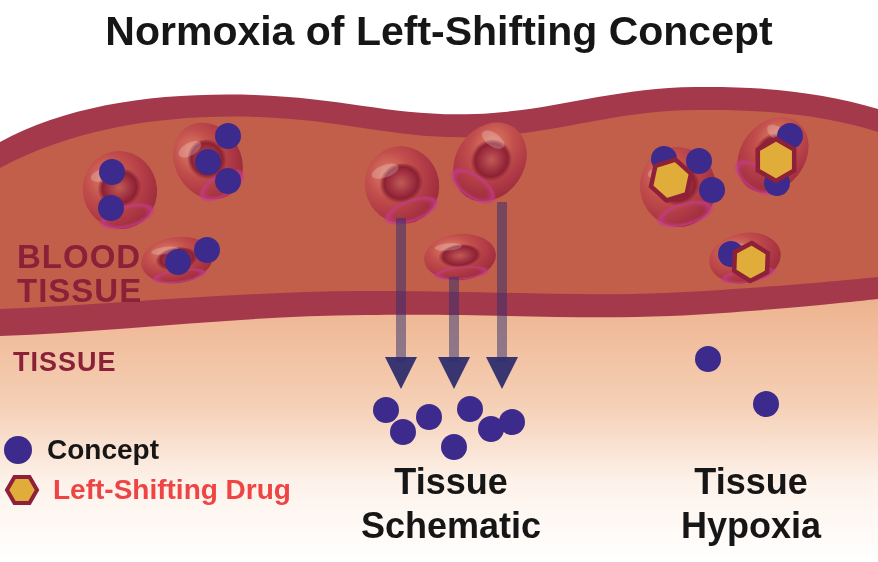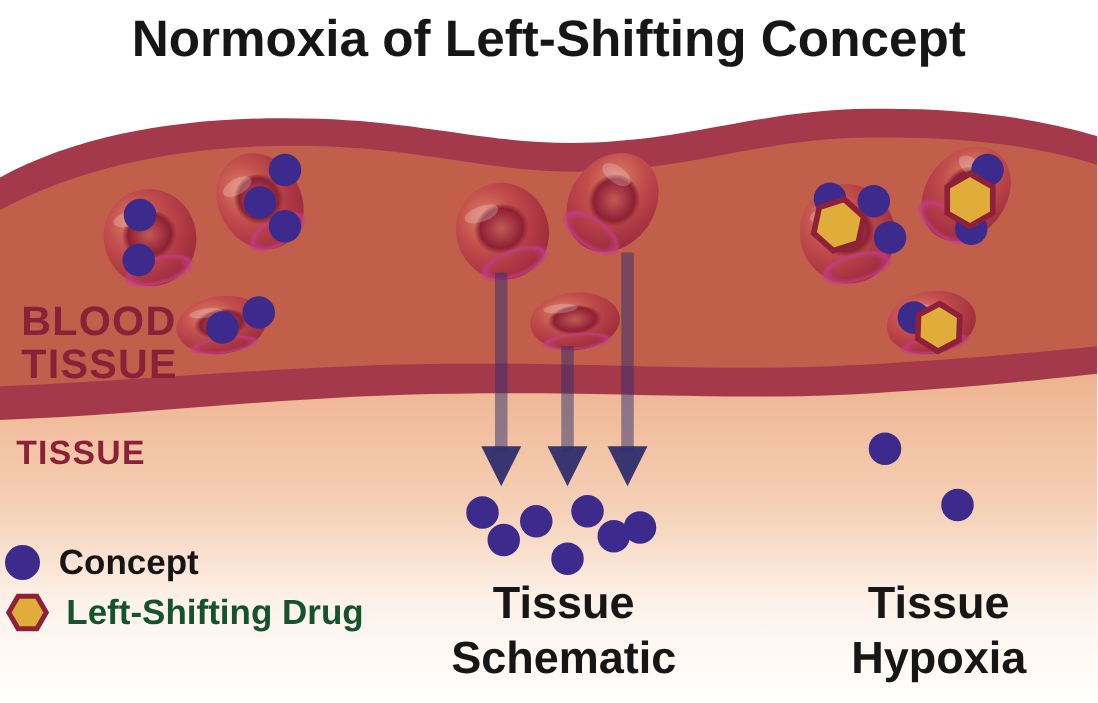"Left-Shifting Drug" span.legend-text { color: #14532d -> #ef4444 }
